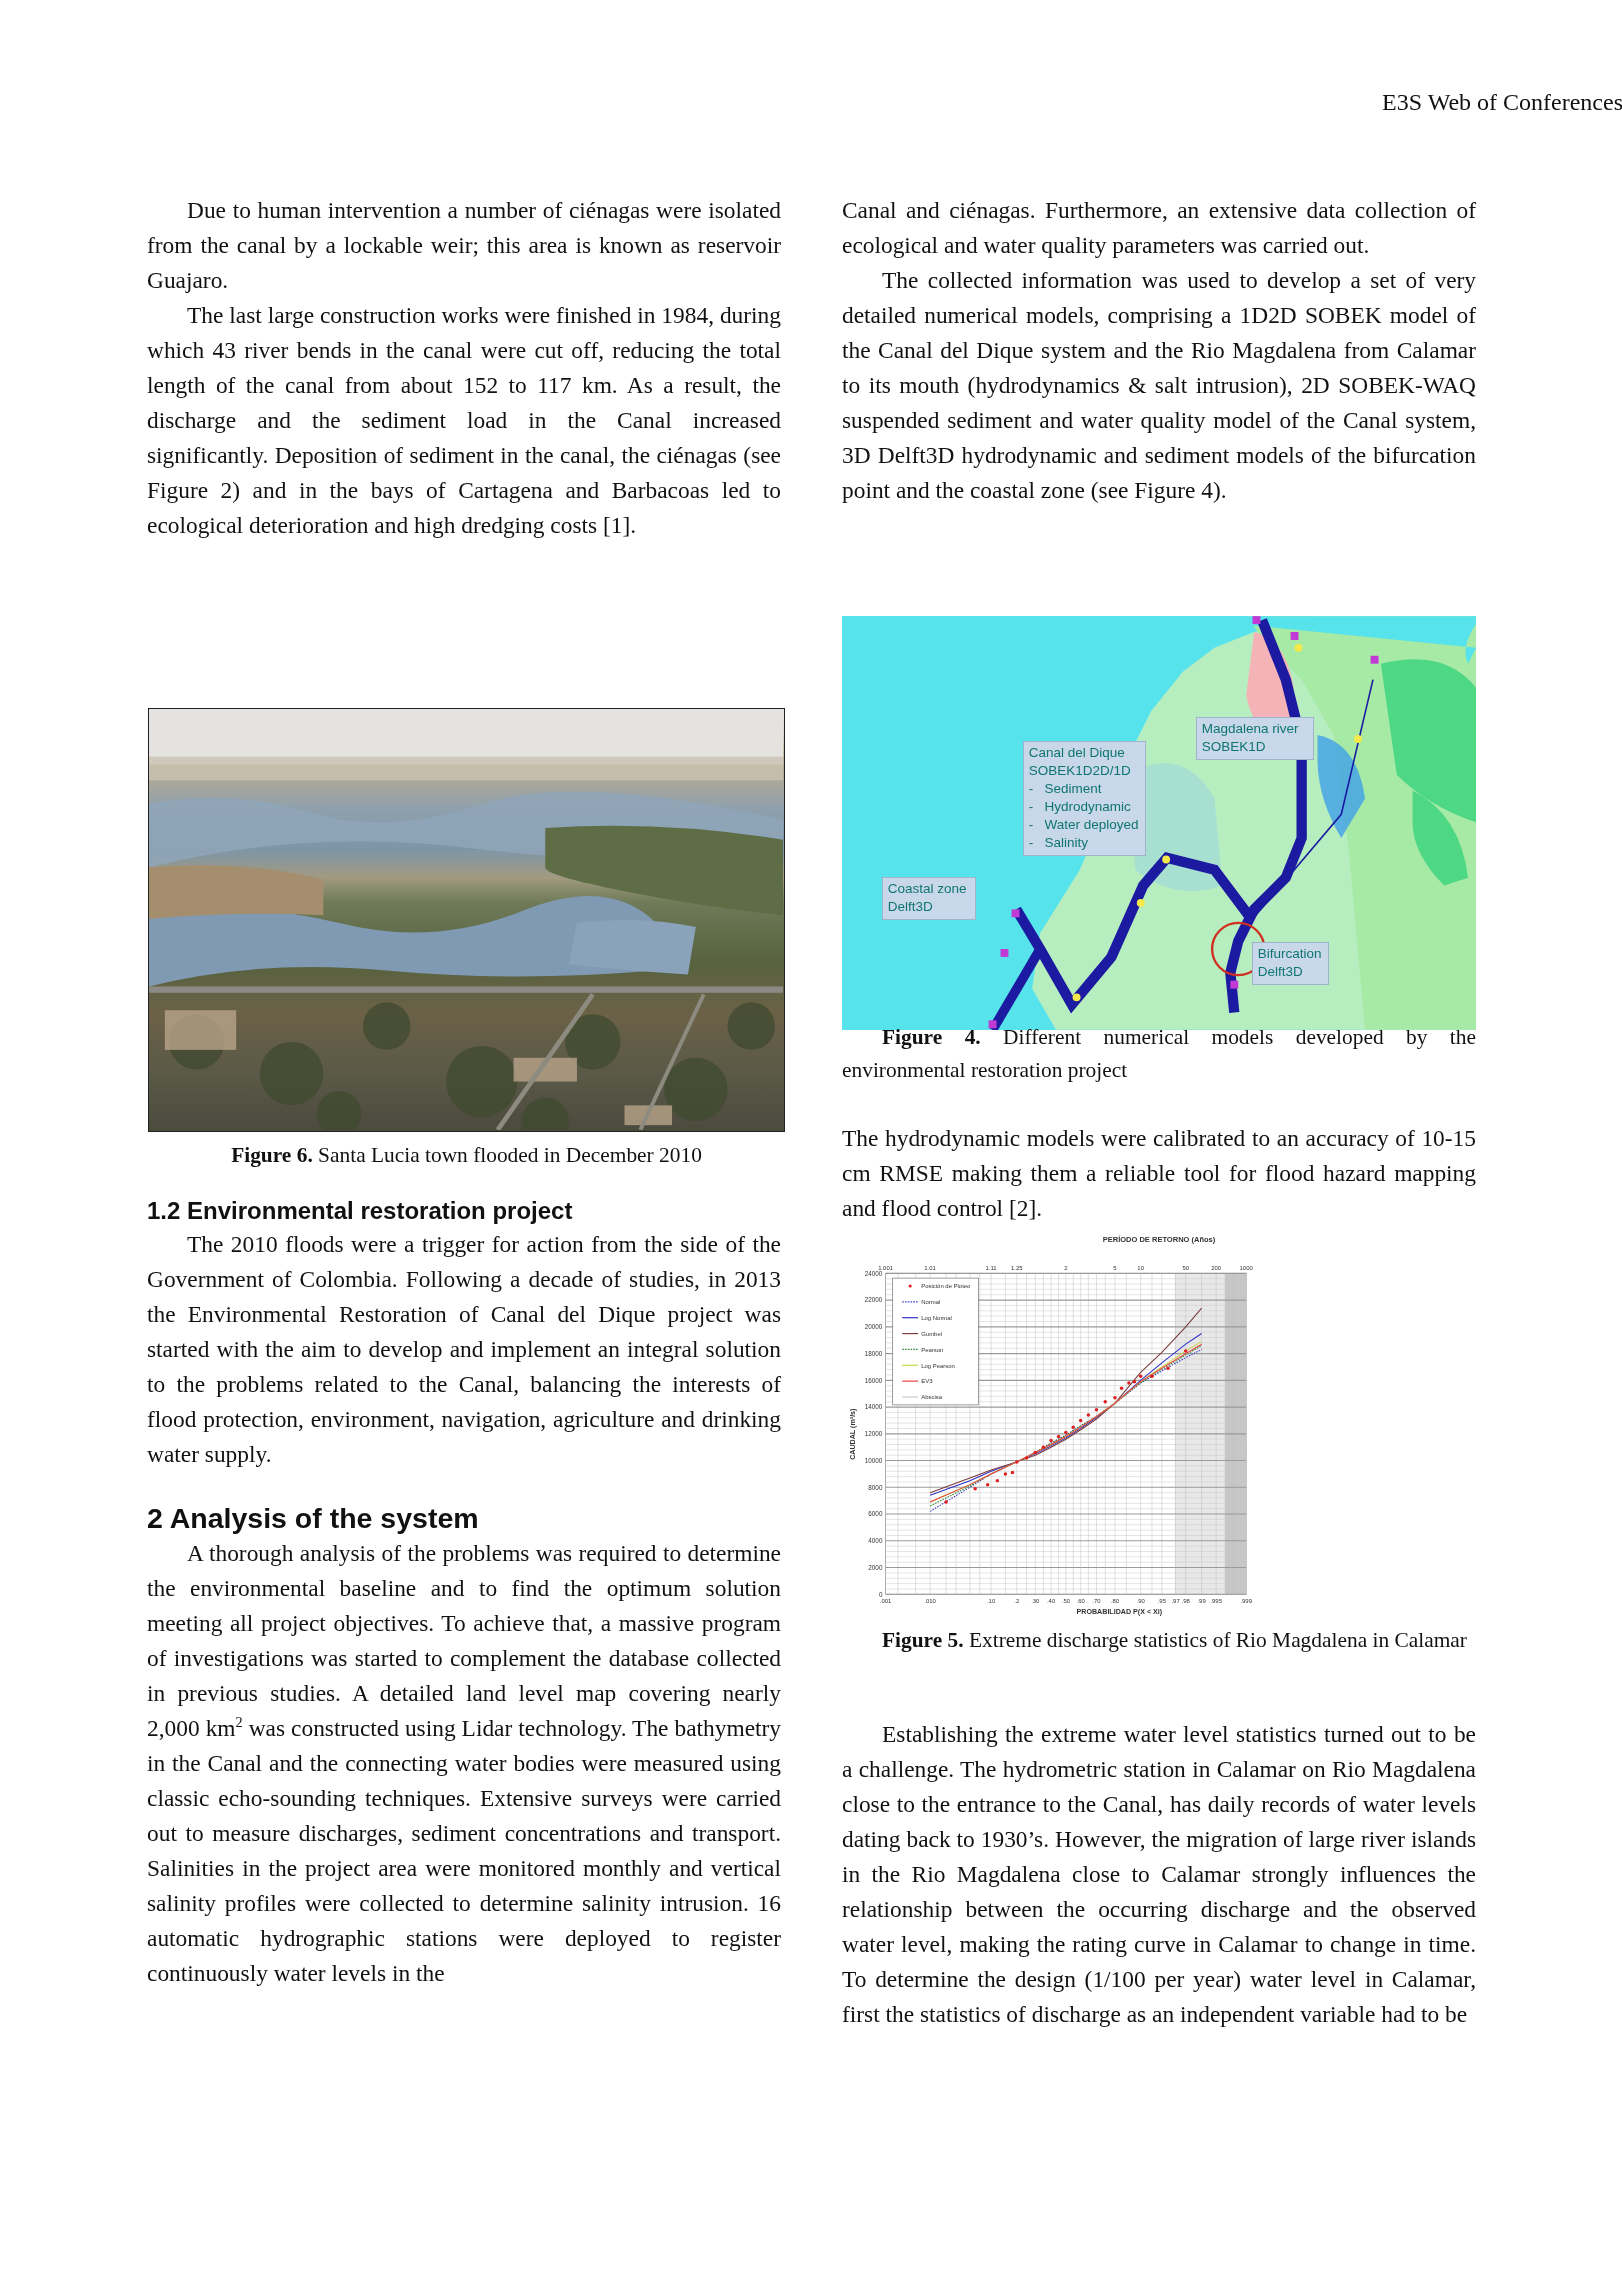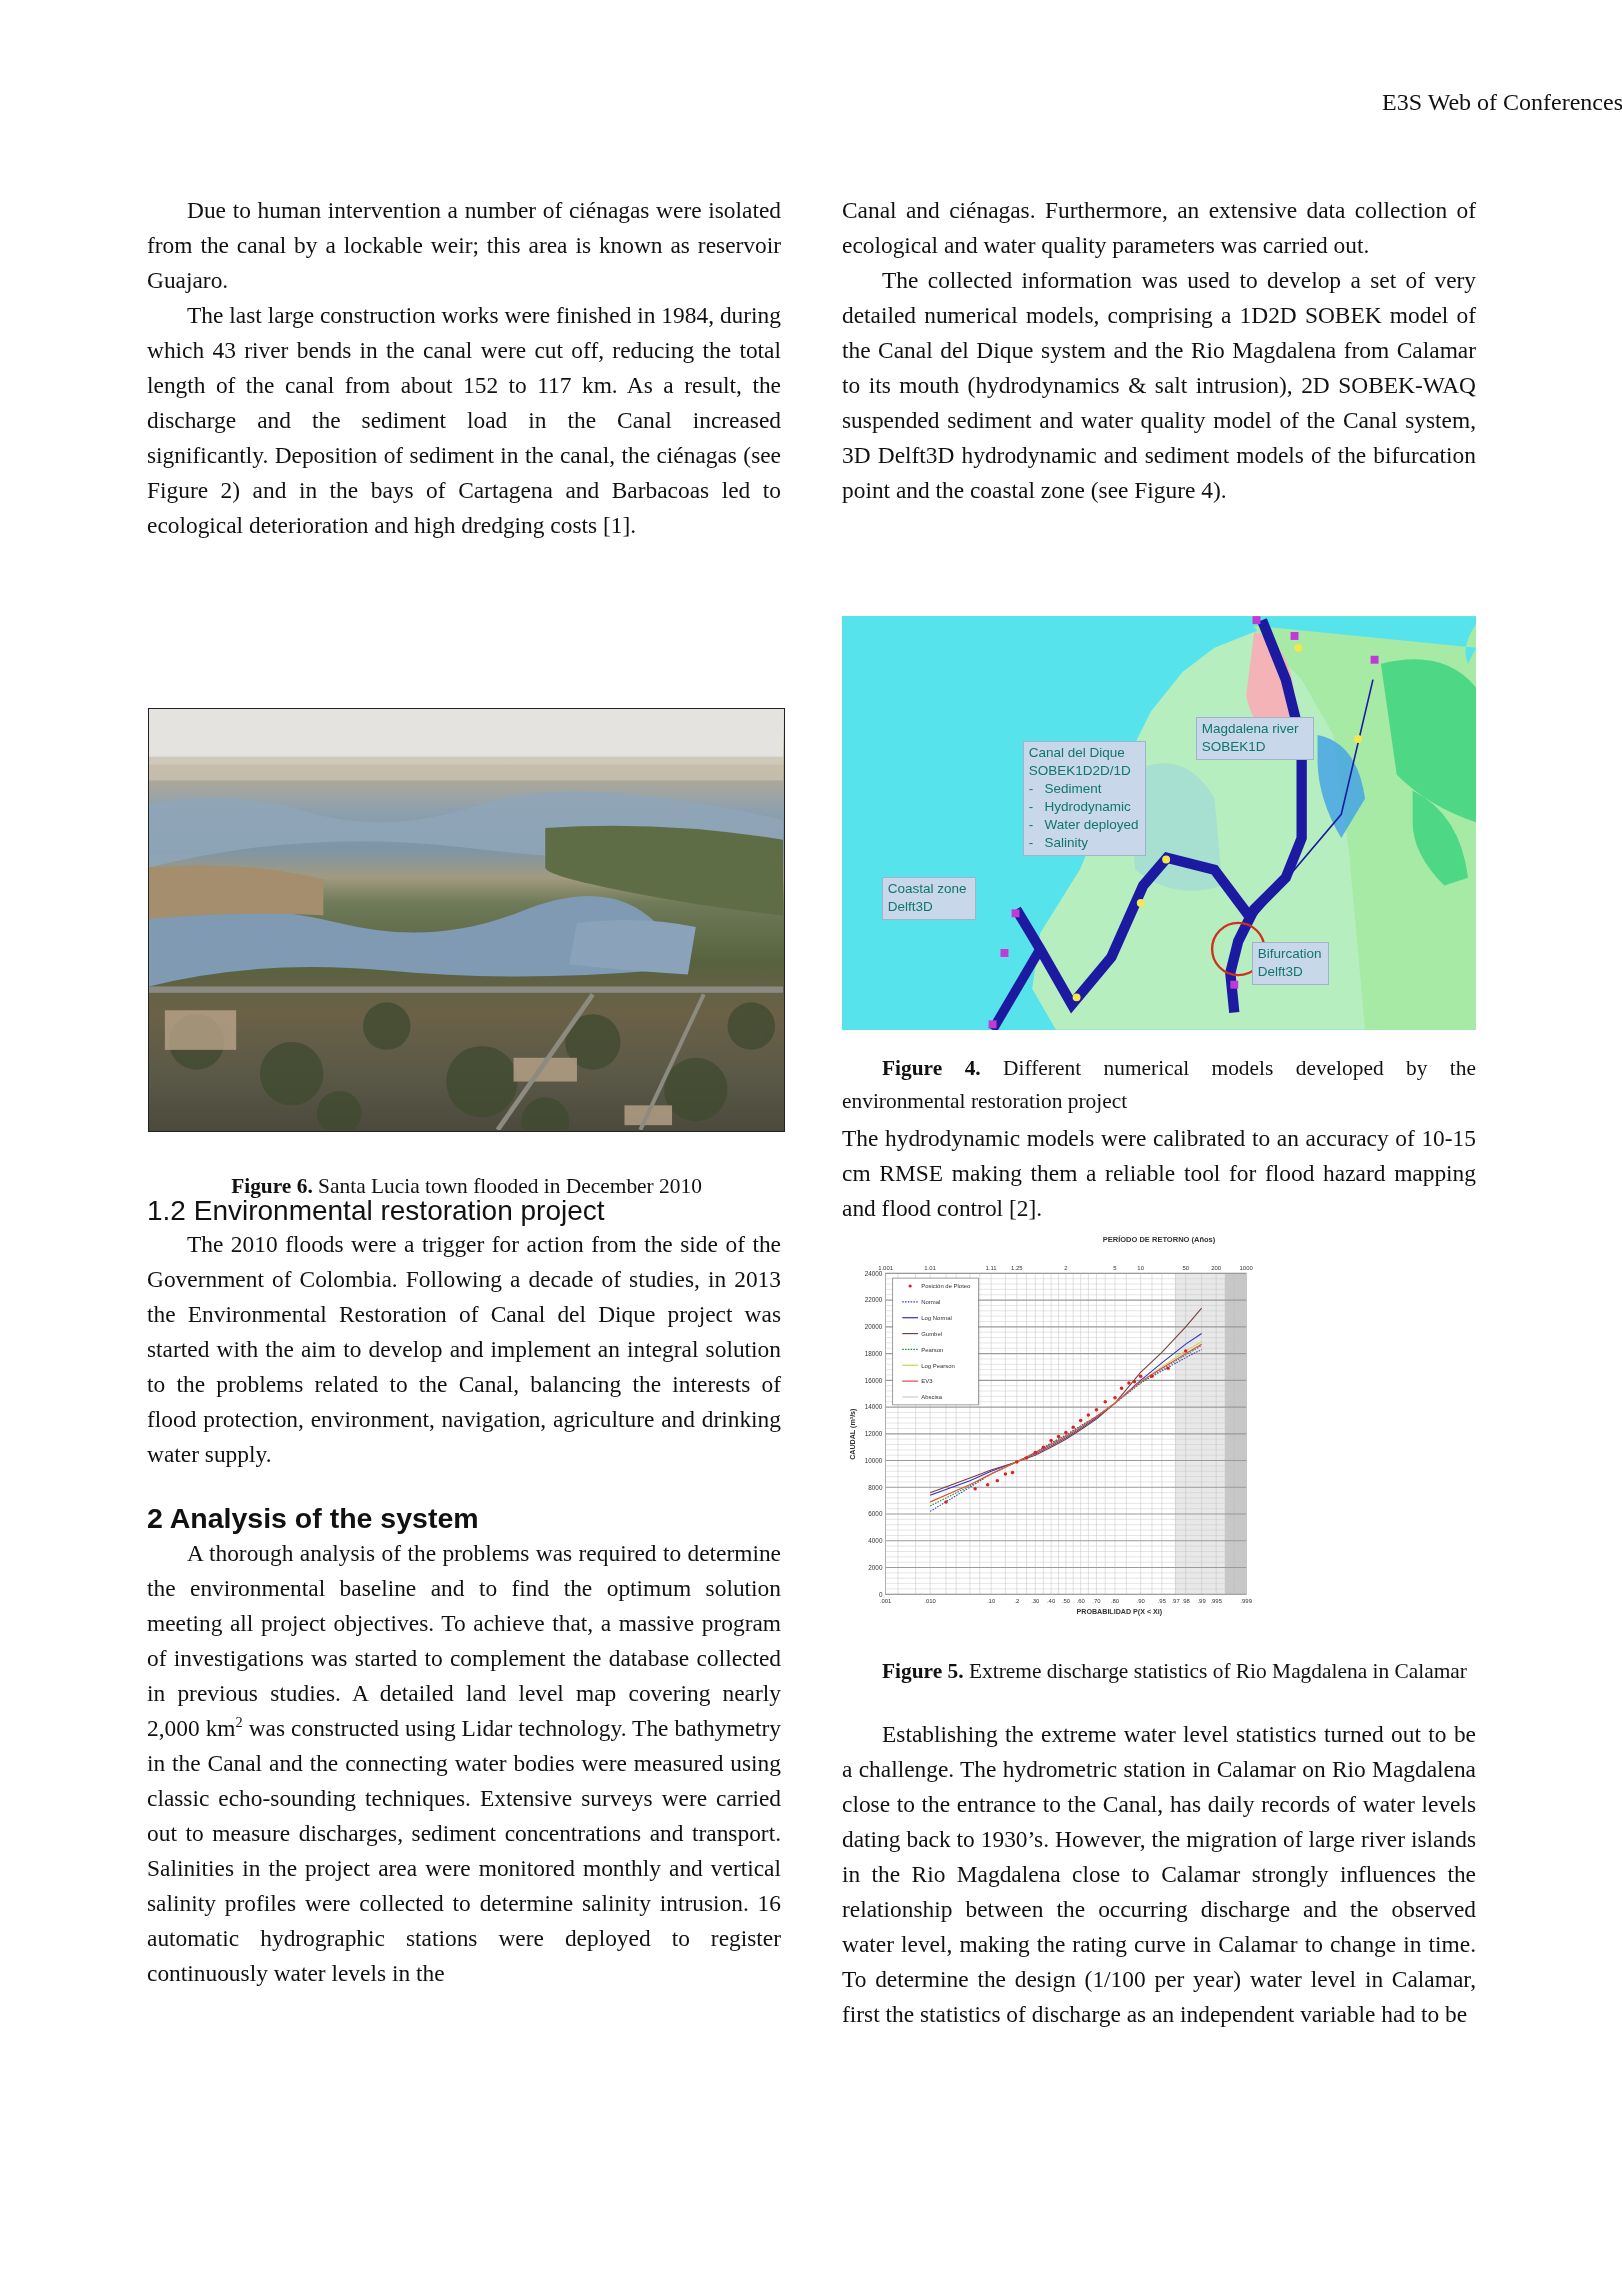"Figure 4. Different numerical models" .cap { margin-top: 31px -> none }
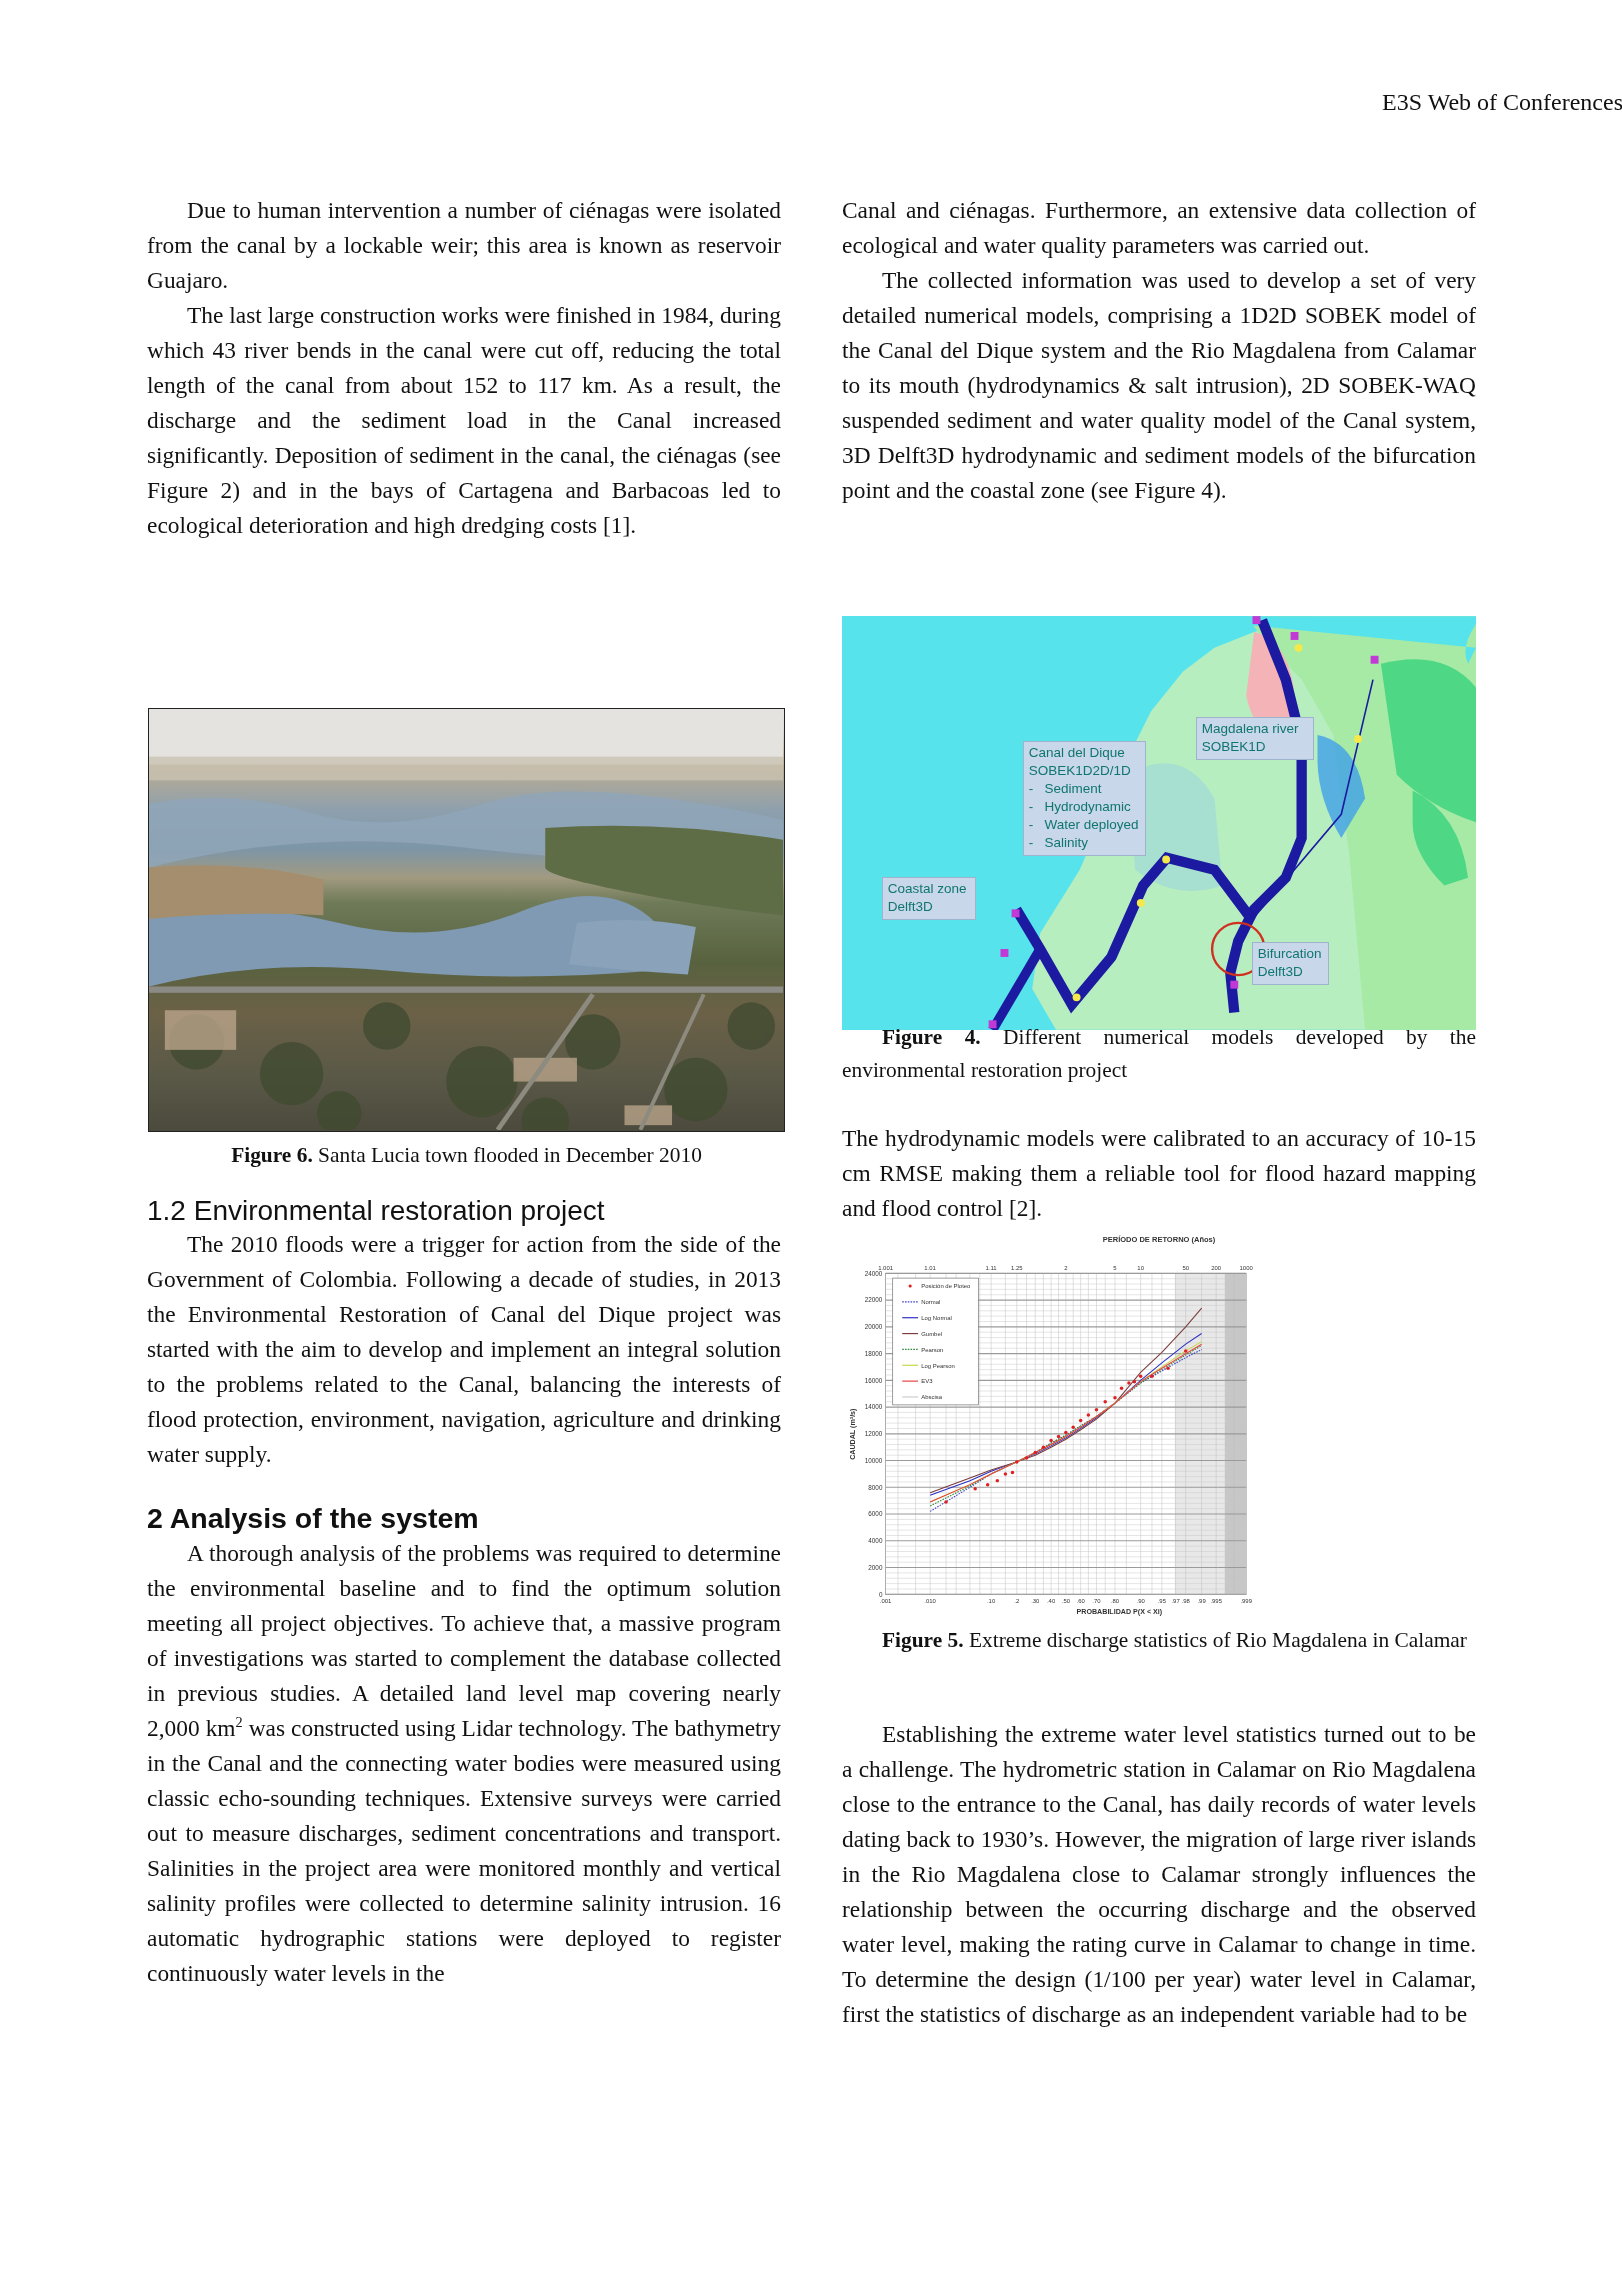"1.2 Environmental restoration project" .h3 { font-size: 28px -> 24px; font-weight: normal -> bold }
